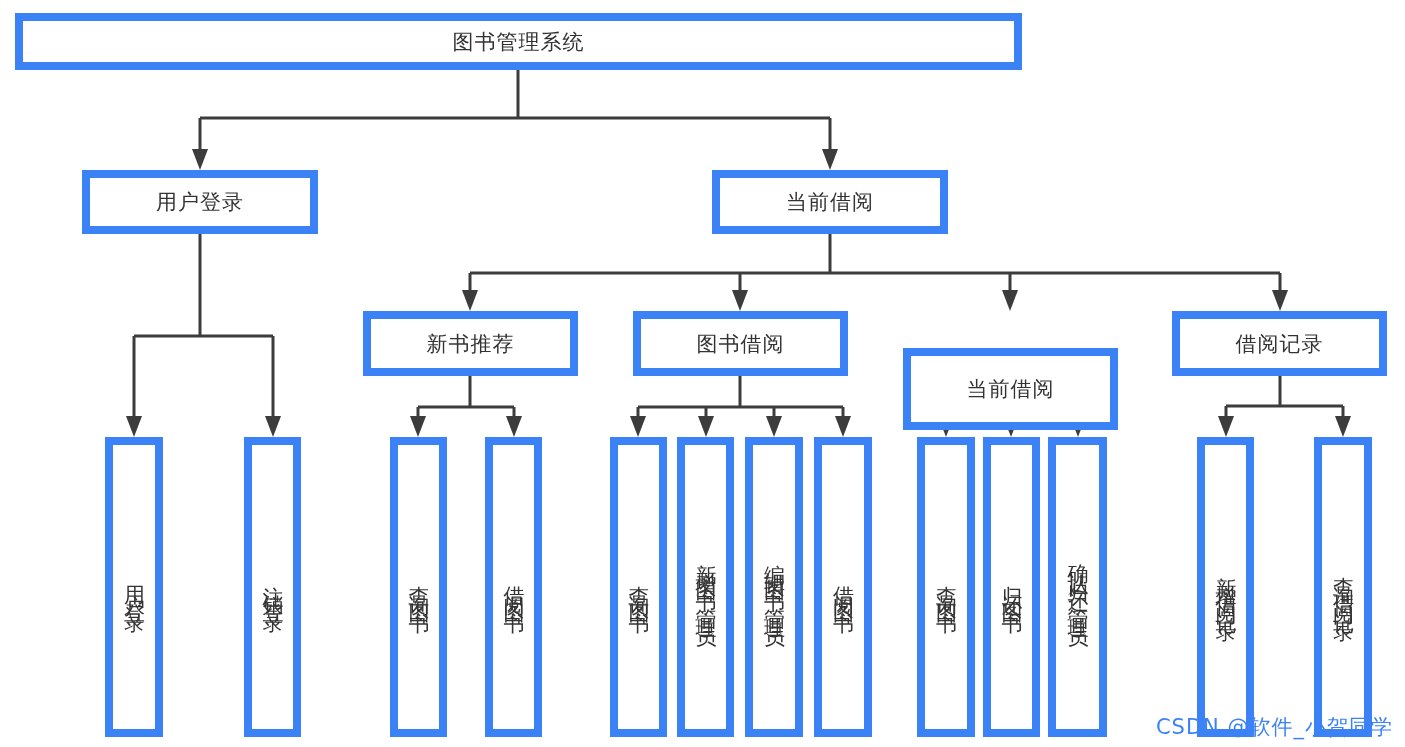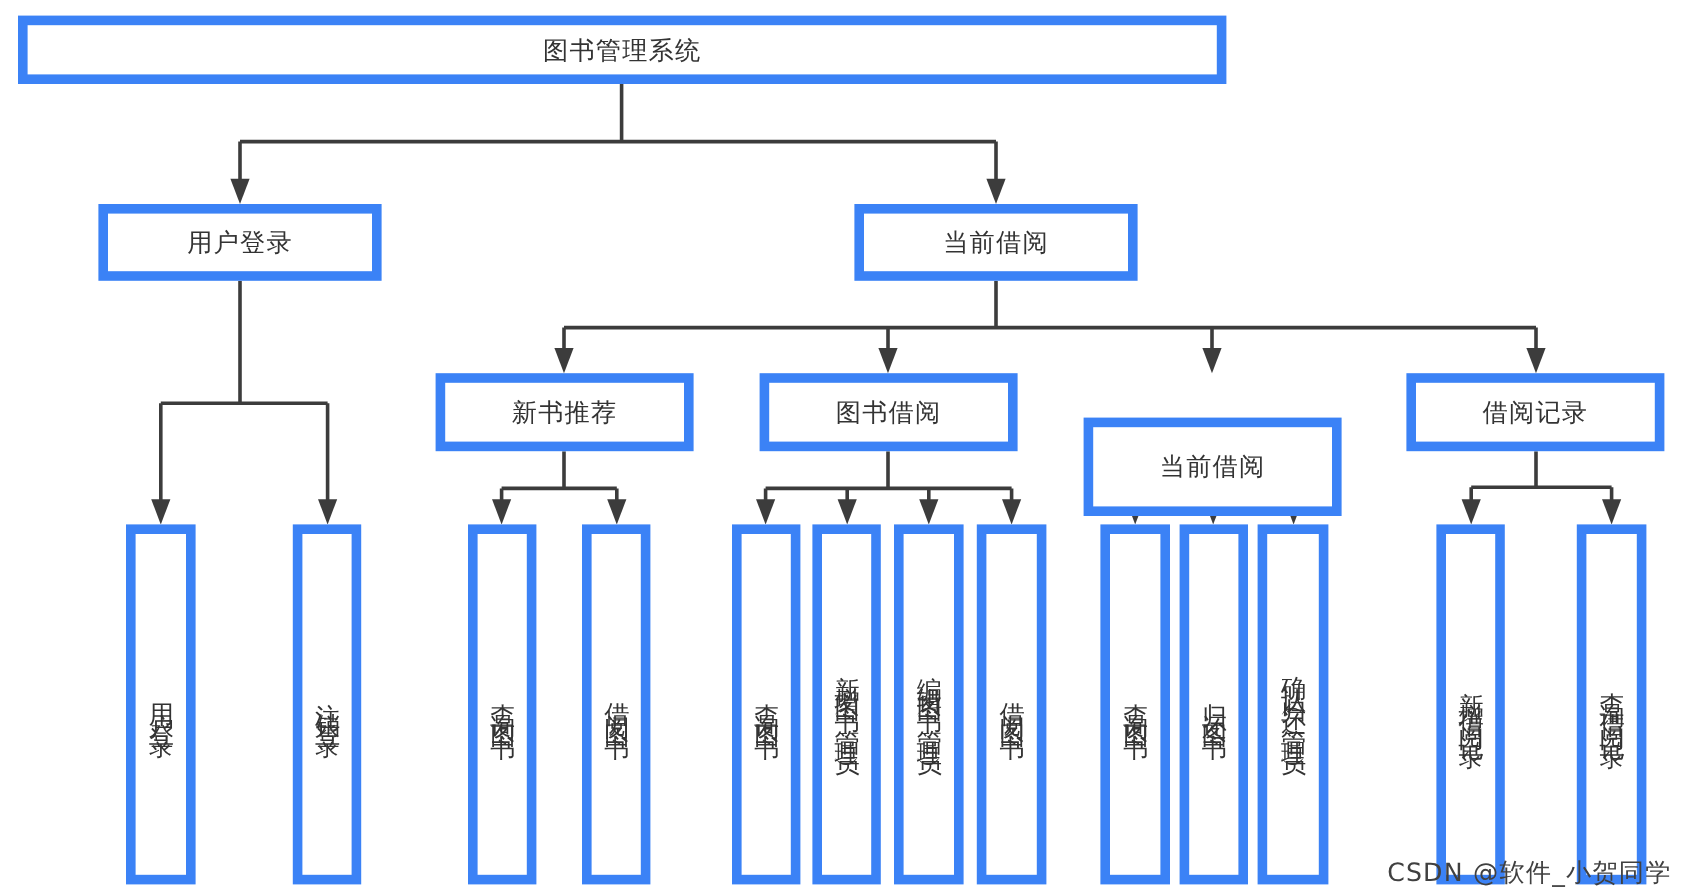"CSDN @软件_小贺同学" .watermark { color: #404040 -> #3b82f6 }
